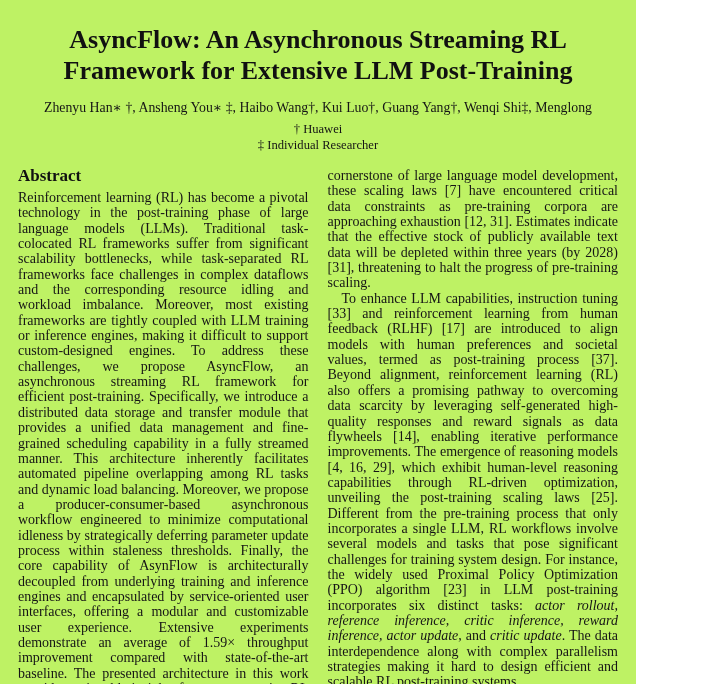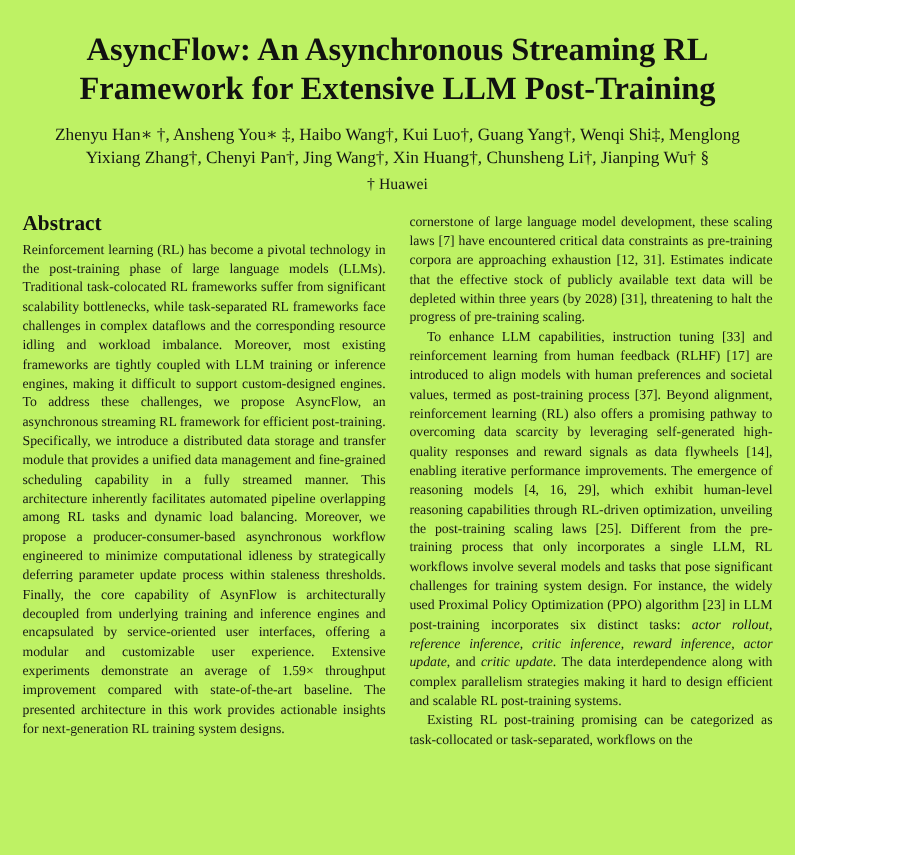"Yixiang Zhang†, Chenyi Pan†, Jing" span.author-line { html: <span>Yixiang Zhang†, Chenyi Pan†, Jing Wang†, Xin Huang†, Chunsheng Li†, Jianping Wu† §</span> -> none }
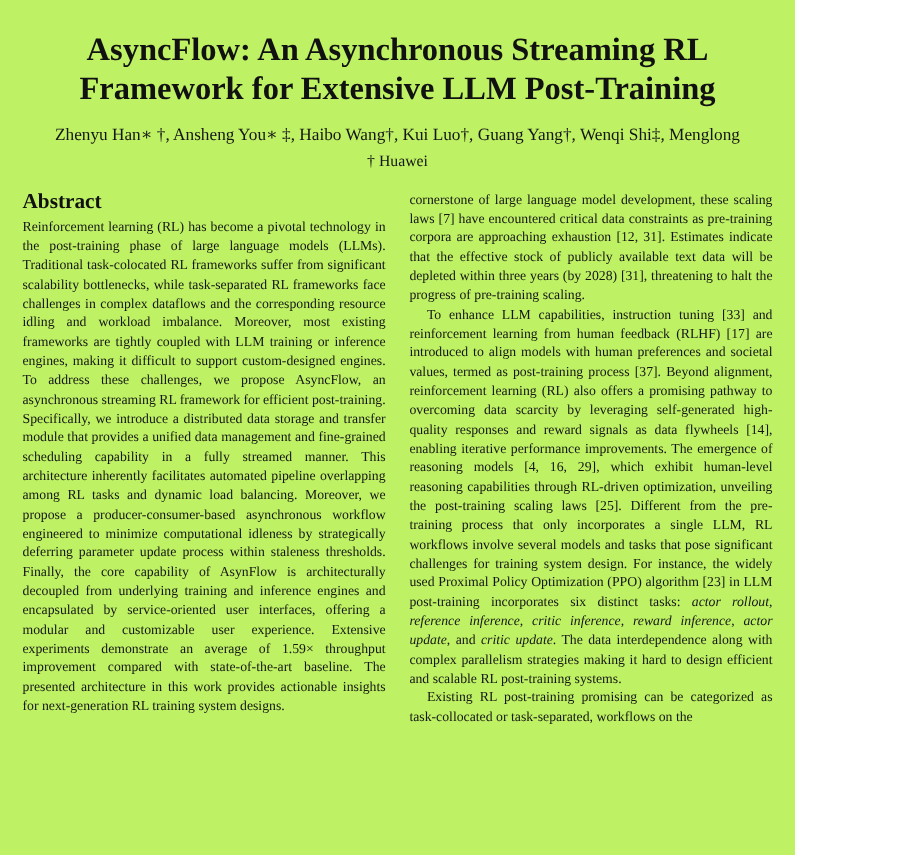"‡ Individual Researcher" span.affil-line { html: none -> <span>‡ Individual Researcher</span> }
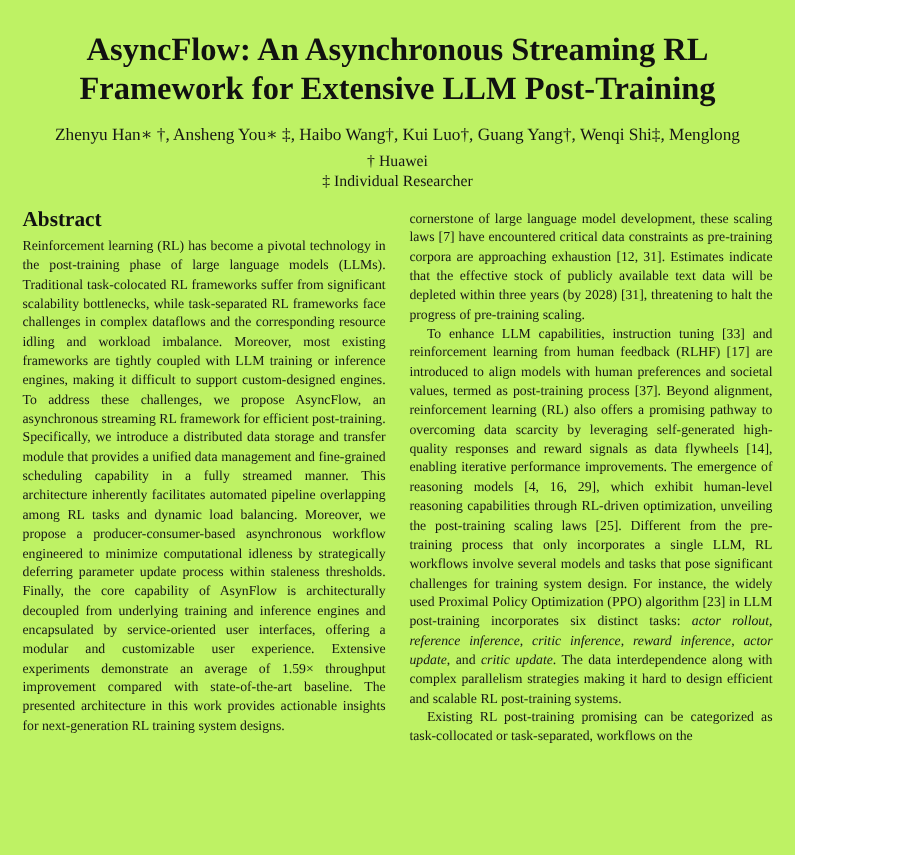"cornerstone of large language model" .col p { font-size: 11px -> 14px }
